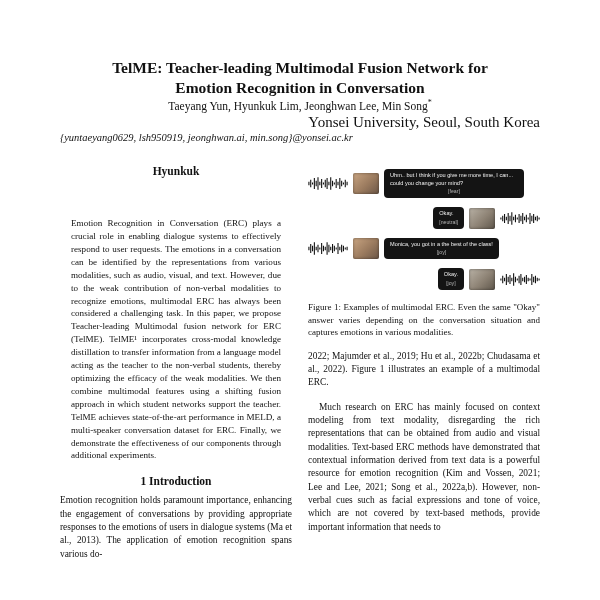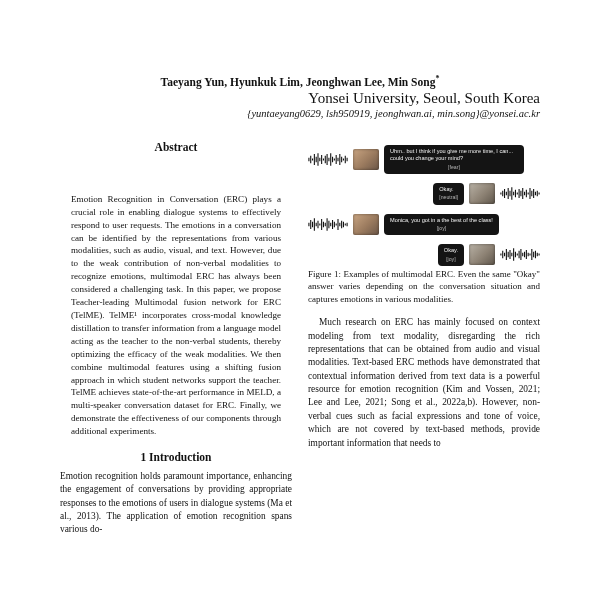"TelME: Teacher-leading Multimodal Fusion" div.title { html: none -> <div>TelME: Teacher-leading Multimodal Fusion Network for Emotion Recognition in Conversation</div> }
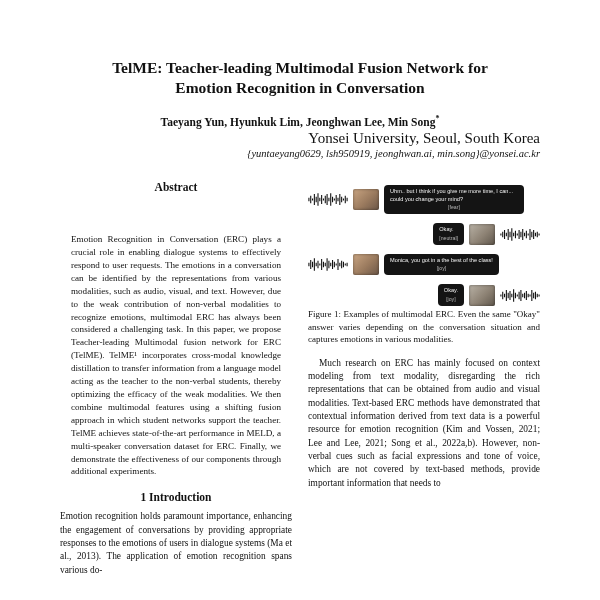"Taeyang Yun, Hyunkuk Lim, Jeonghwan" .authors { font-weight: bold -> normal; margin-top: 16px -> none }
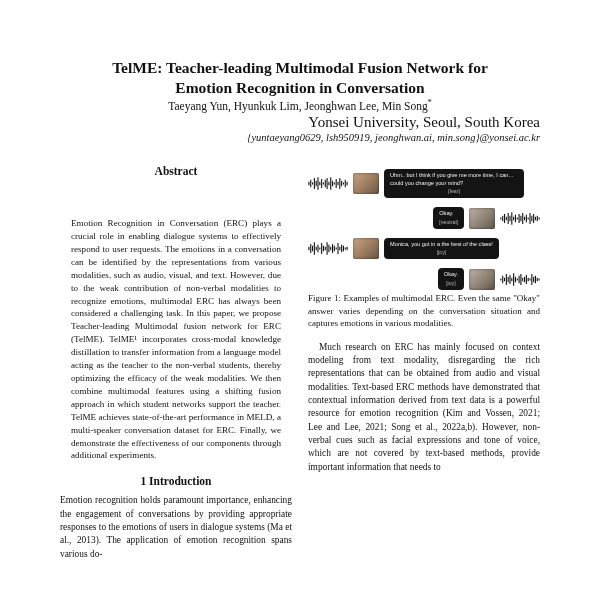"{yuntaeyang0629, lsh950919," .emails { text-align: right -> left }
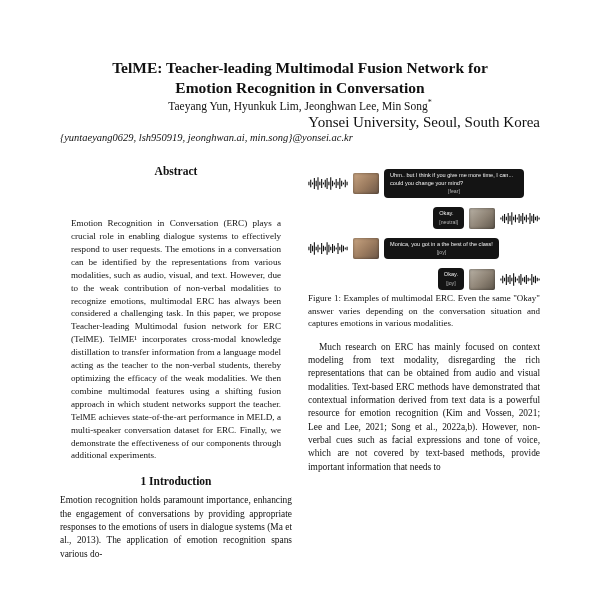"Abstract" div.abstract-heading { text: Abstract -> Hyunkuk }
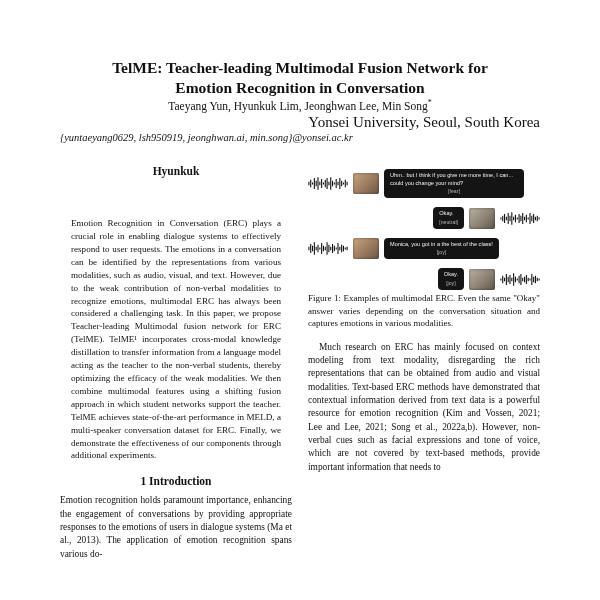"Figure 1: Examples of multimodal" .caption { margin-top: none -> 9px }
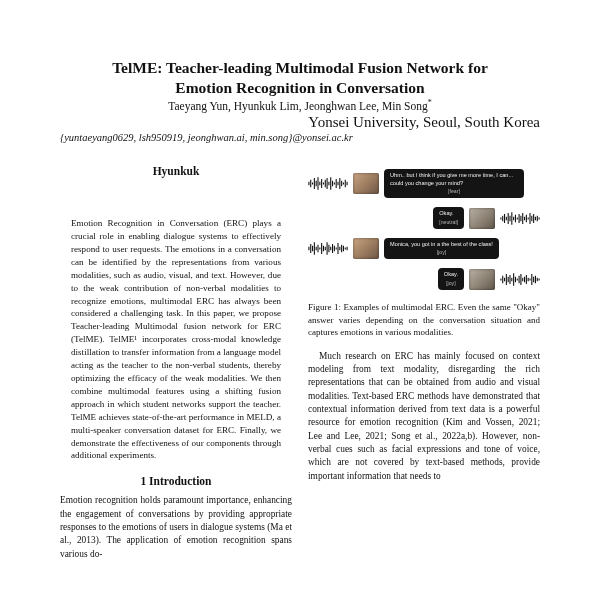"2022; Majumder et al., 2019;" p.body-text { html: none -> <p>2022; Majumder et al., 2019; Hu et al., 2022b; Chudasama et al., 2022). Figure 1 illustrates an example of a multimodal ERC.</p> }
